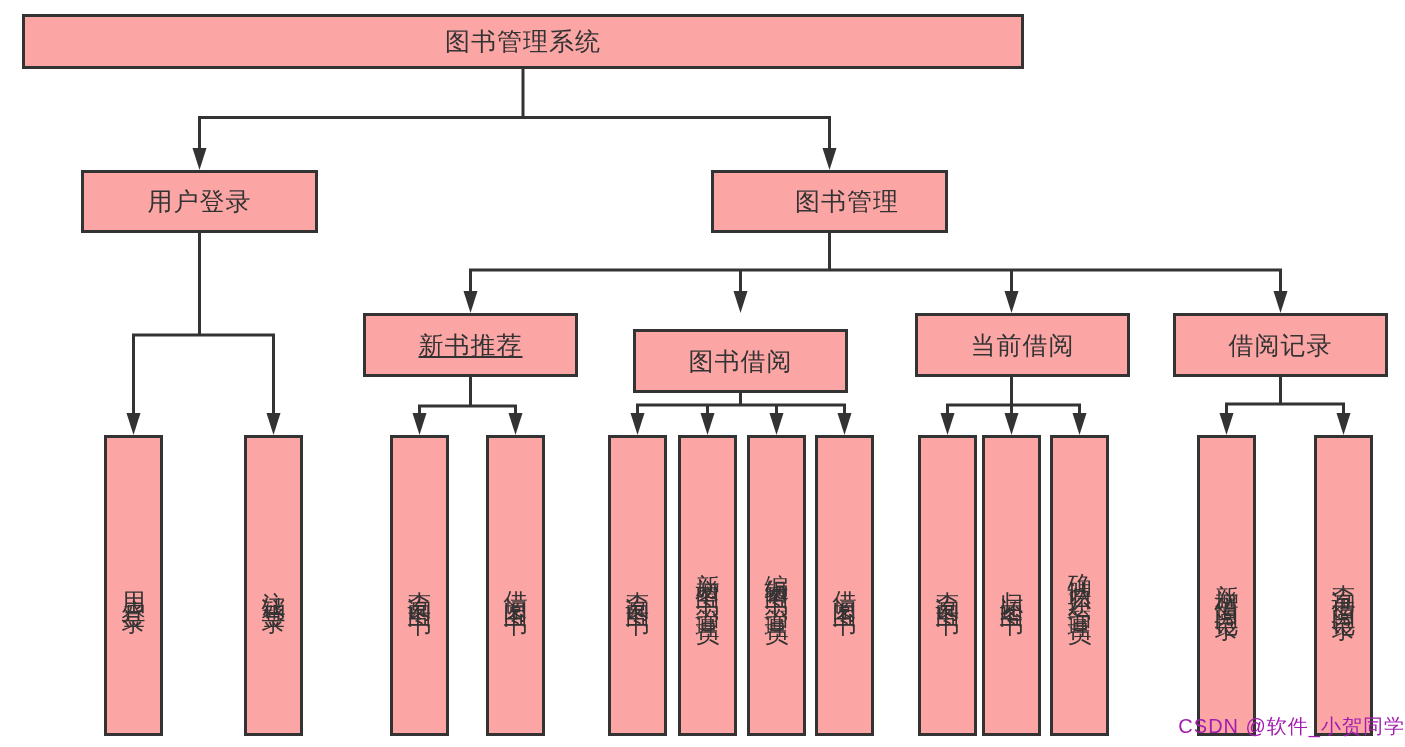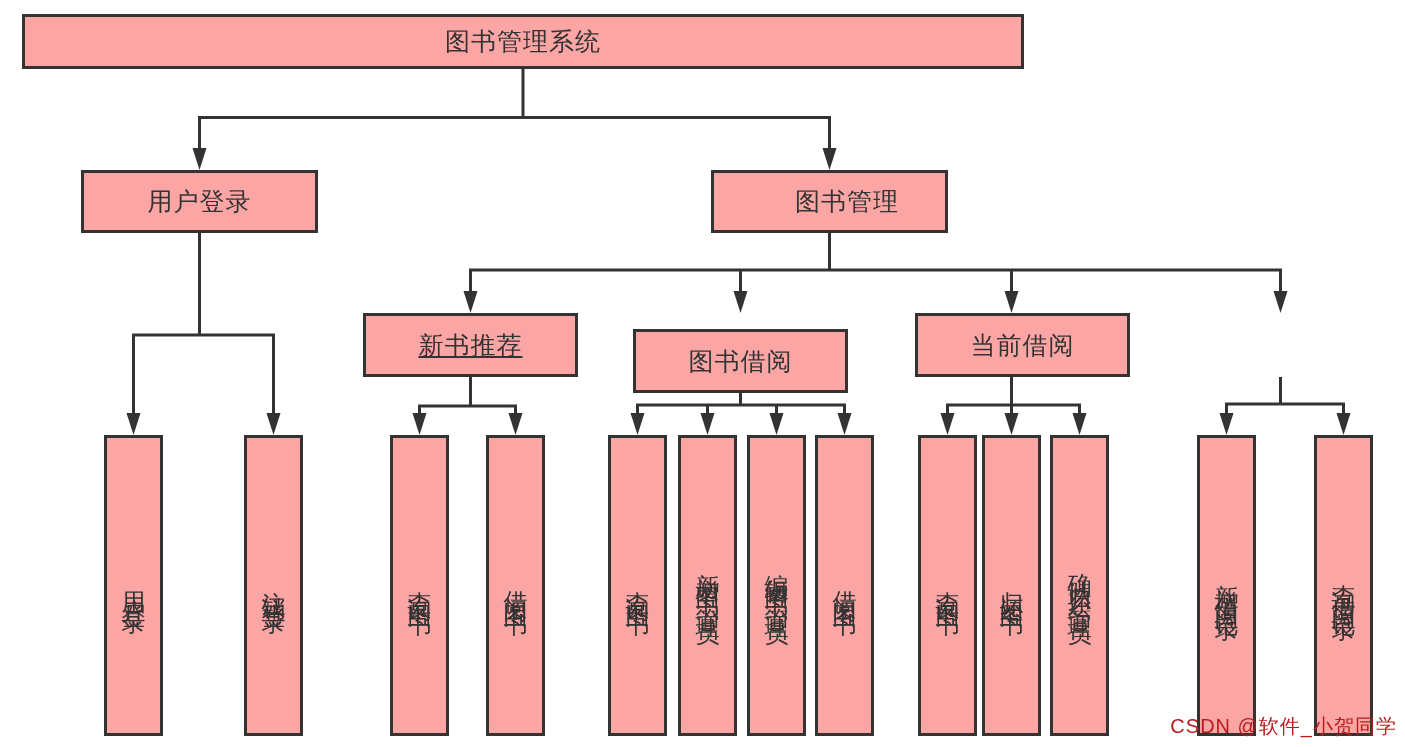"借阅记录" div.box { html: none -> <div> <span>借阅记录</span> </div> }
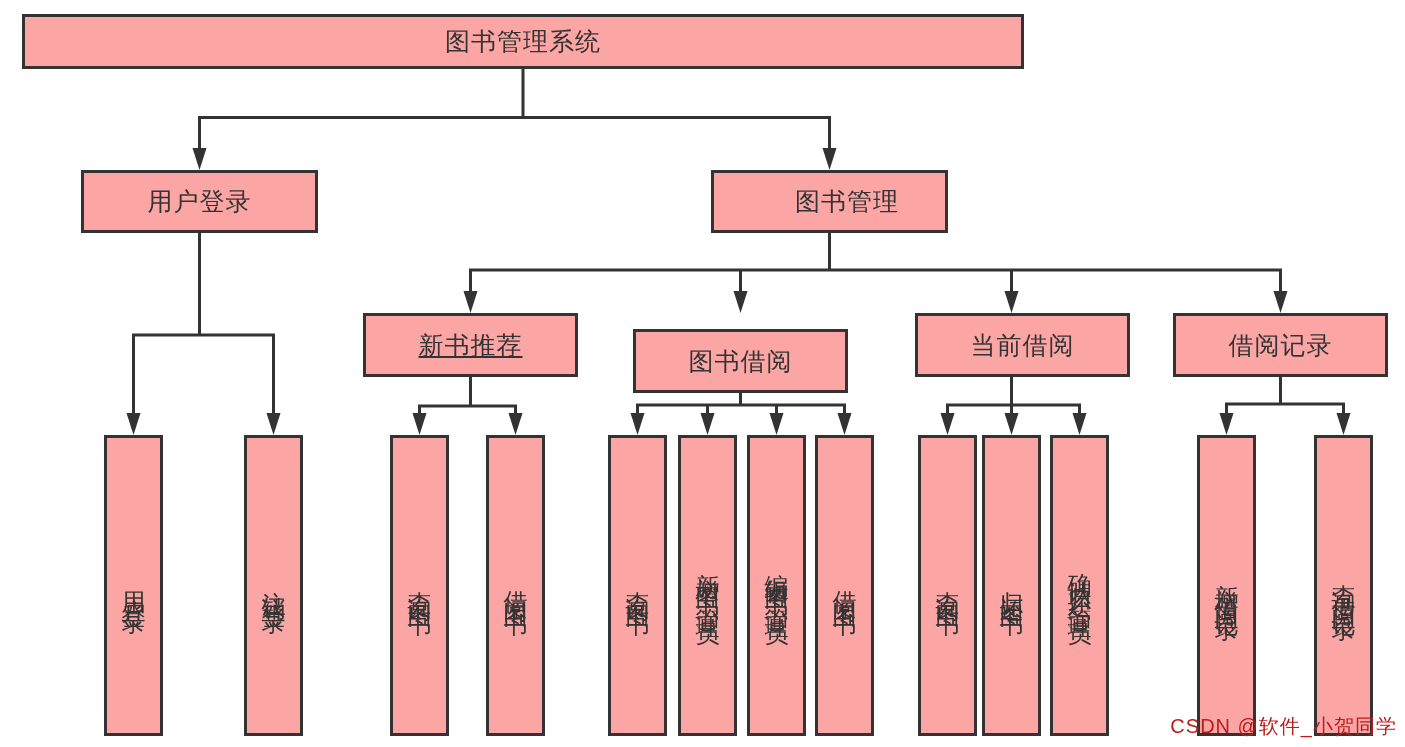"CSDN @软件_小贺同学" .watermark { color: #b91c1c -> #a21caf; right: 8px -> 0 }
